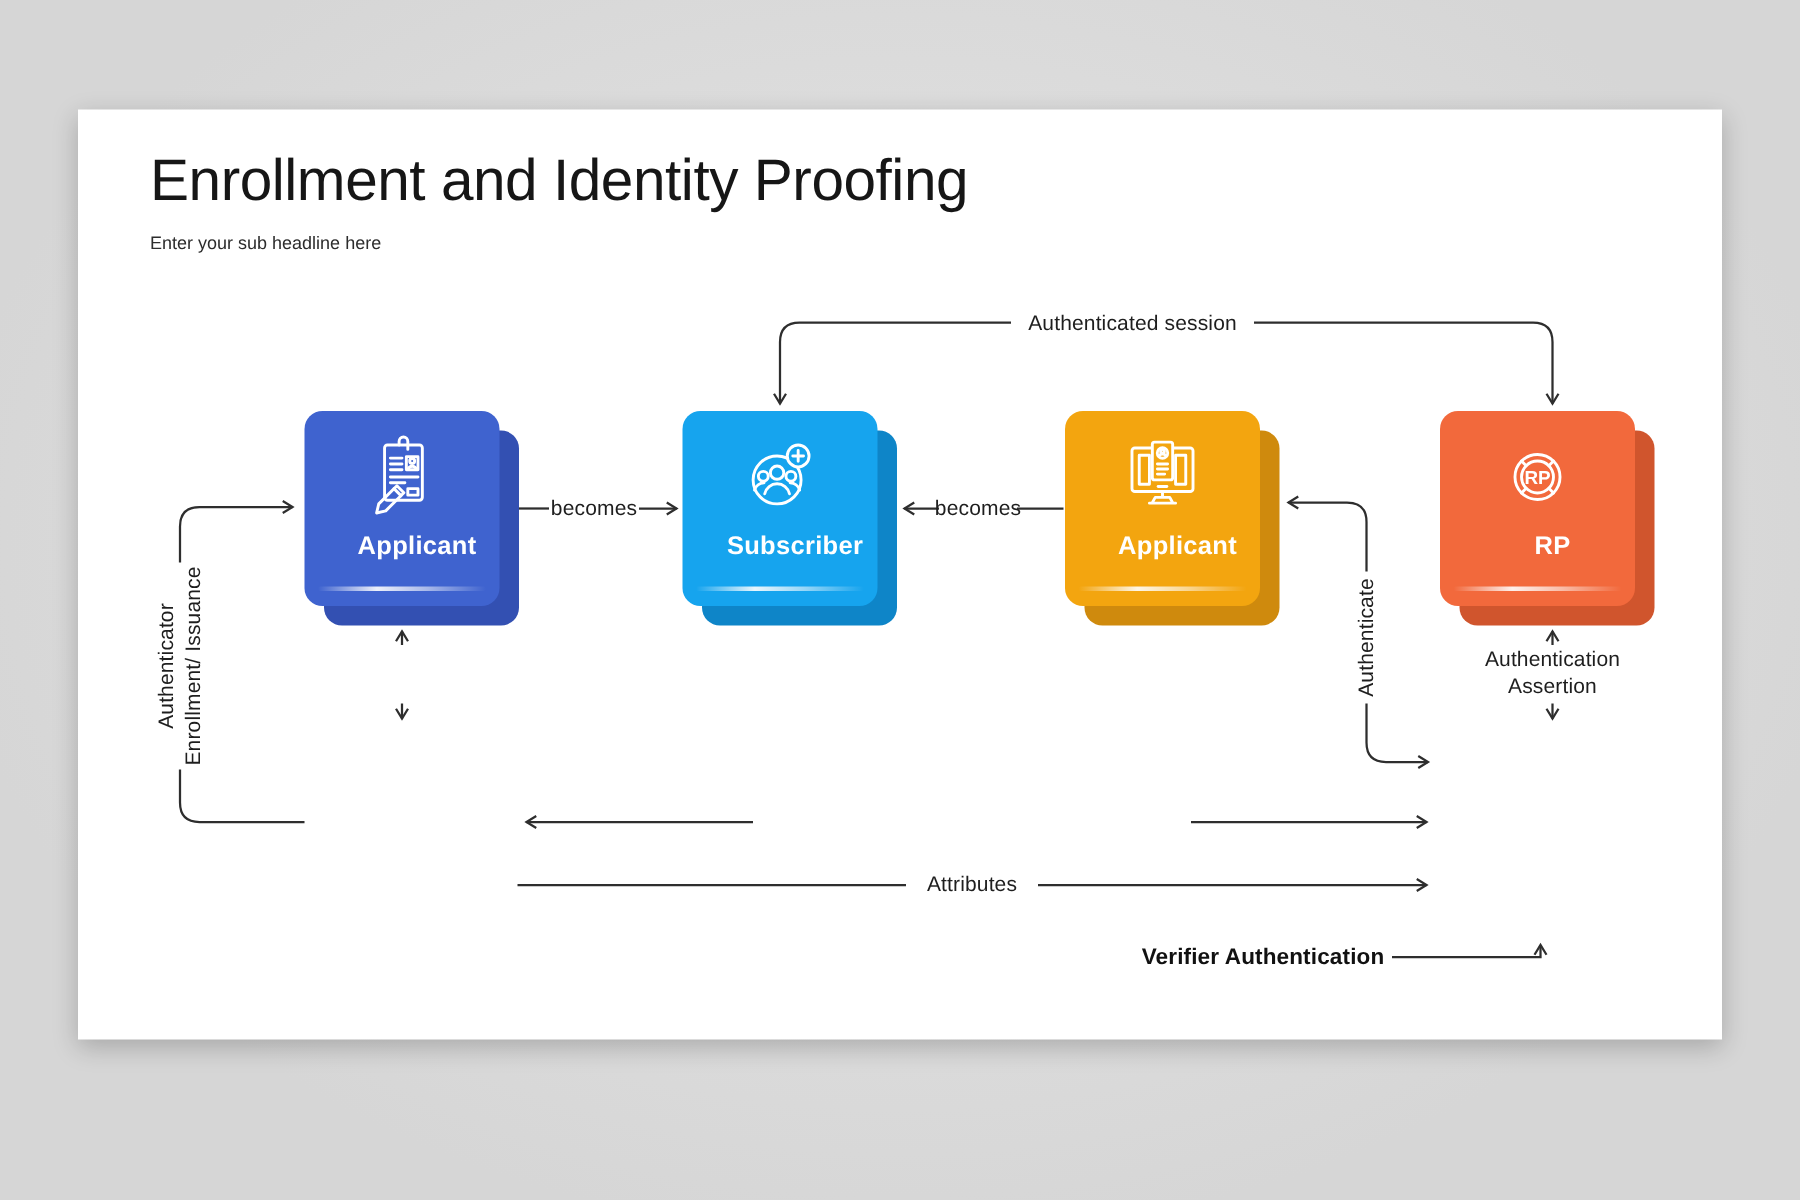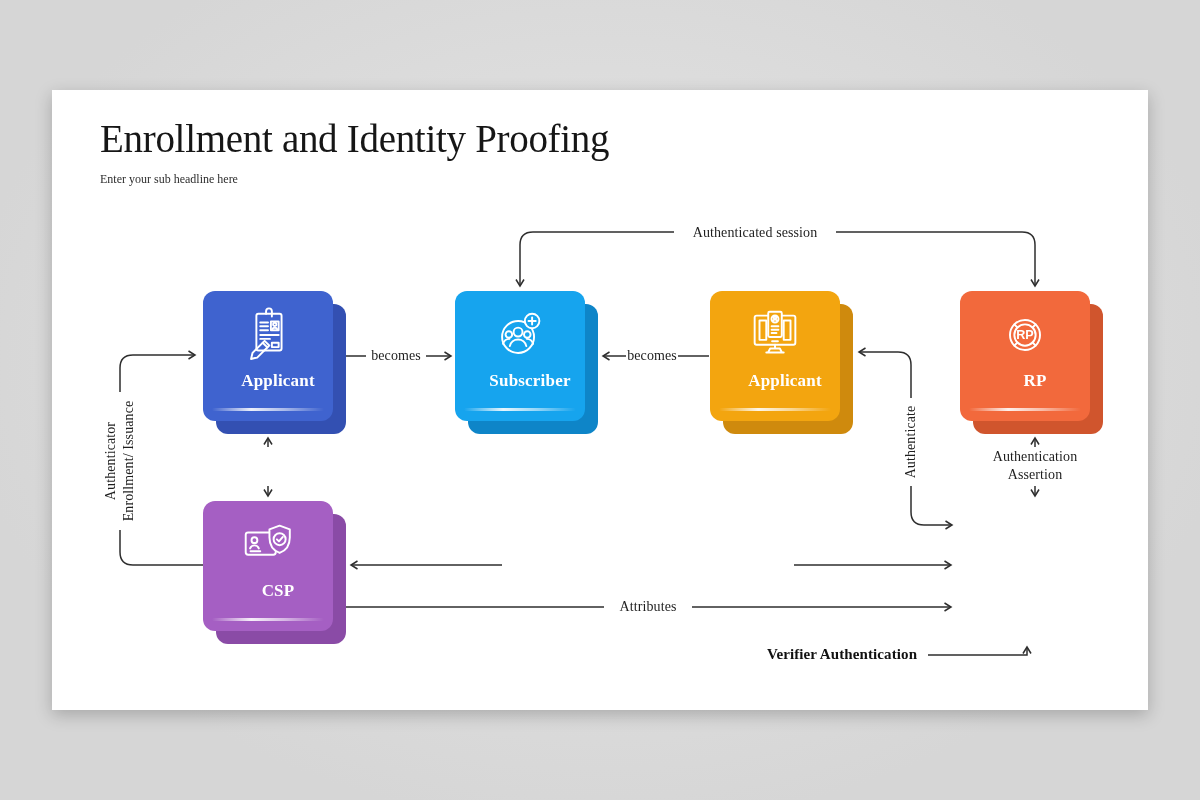"Enrollment and Identity Proofing" .slide { font-family: Liberation Serif, serif -> none; top: 90px -> 73px }
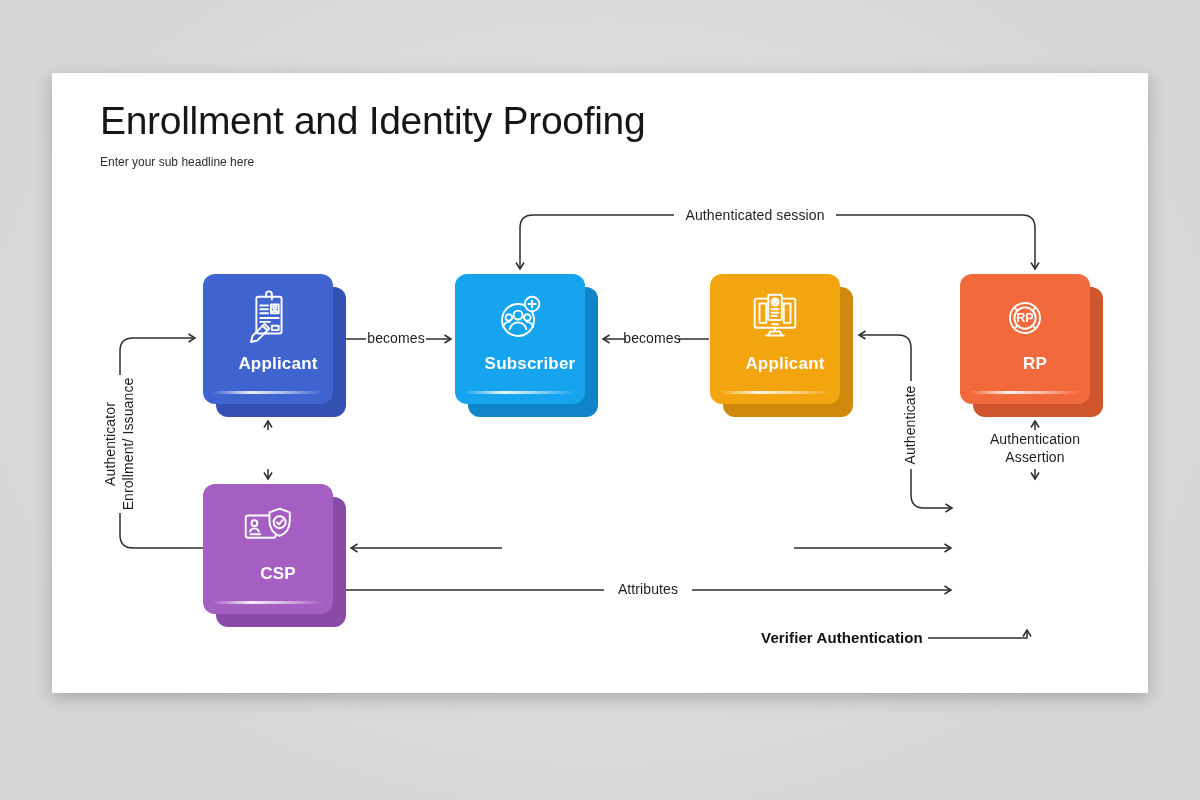"CSP" div.node { html: <div> <div></div> <div> <svg> <use></use> </svg> <div>CSP</div> <div></div> </div> </div> -> none }
